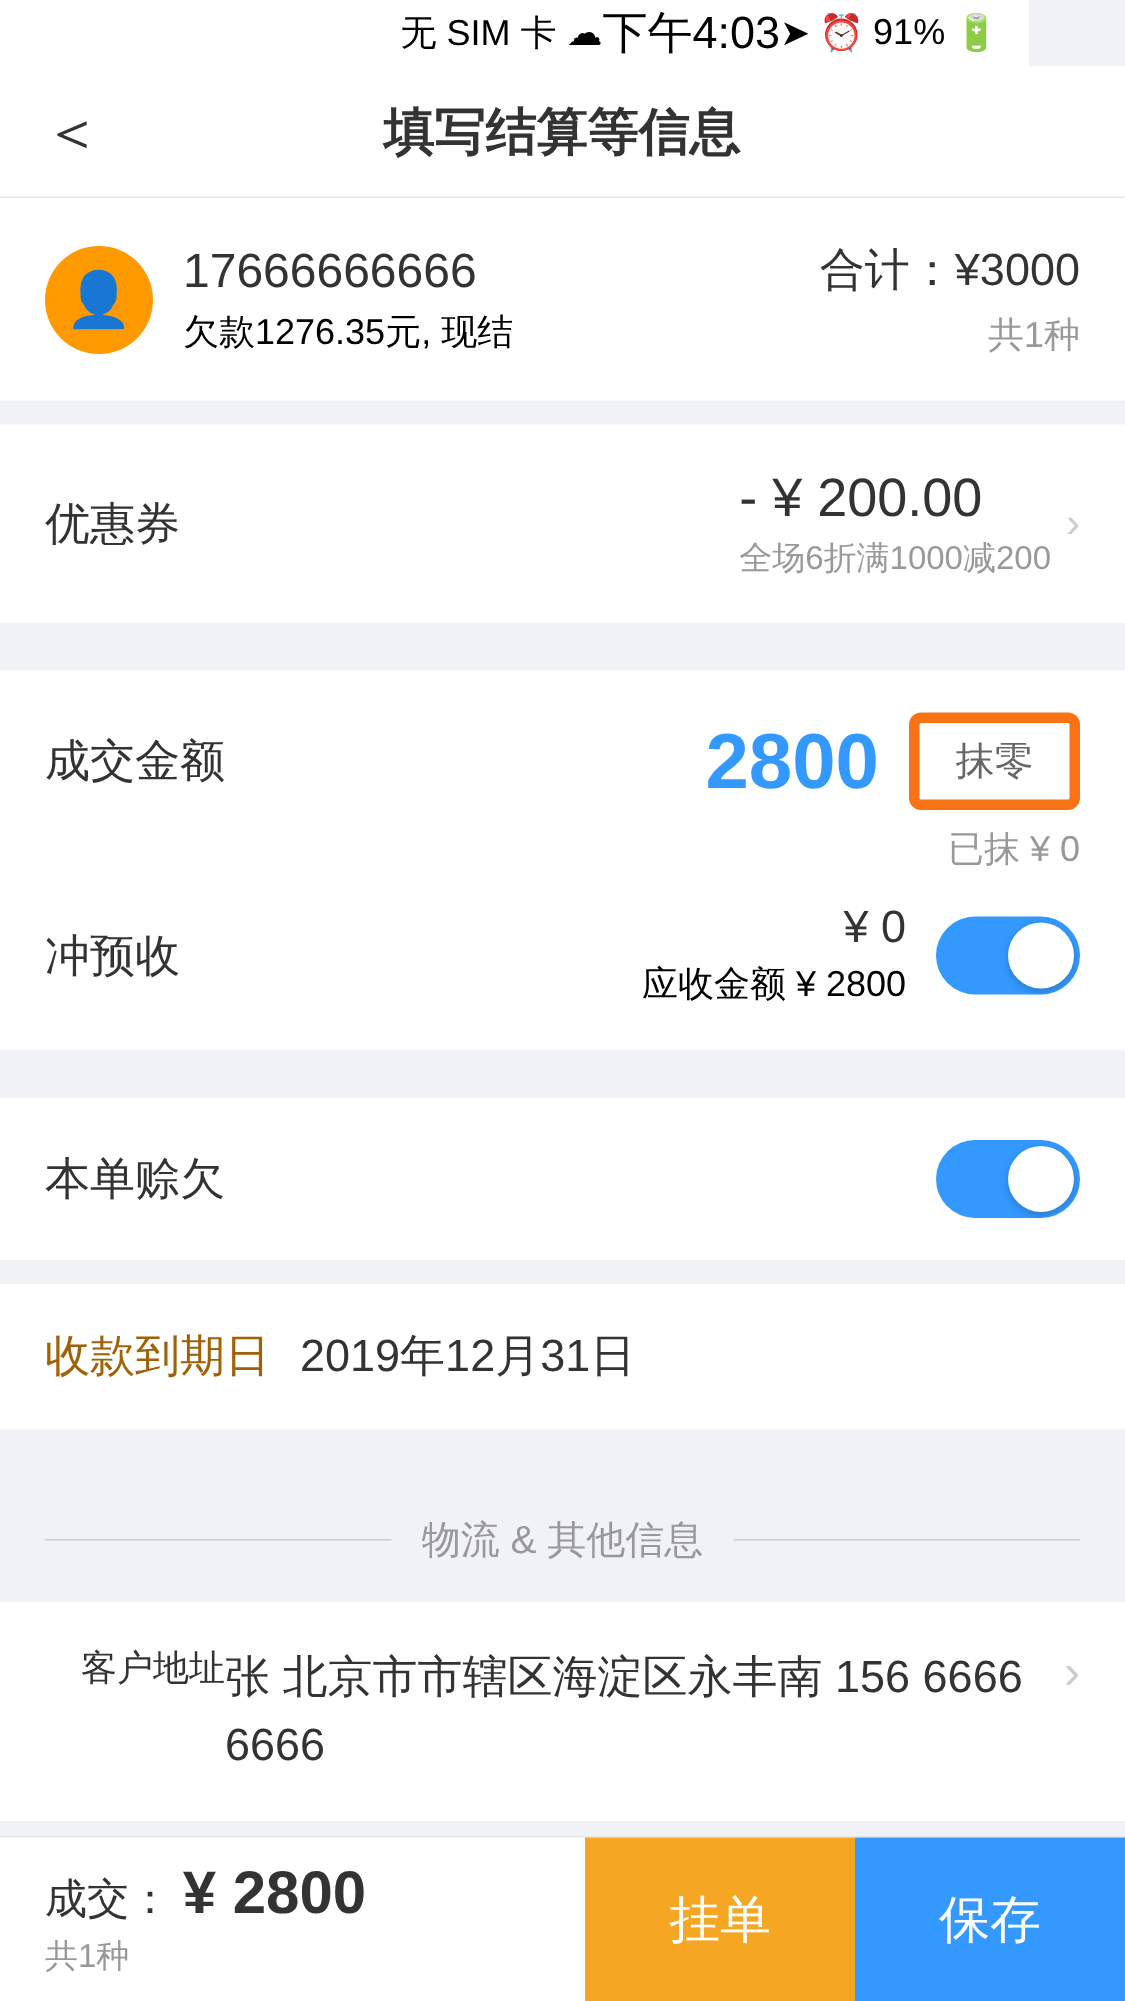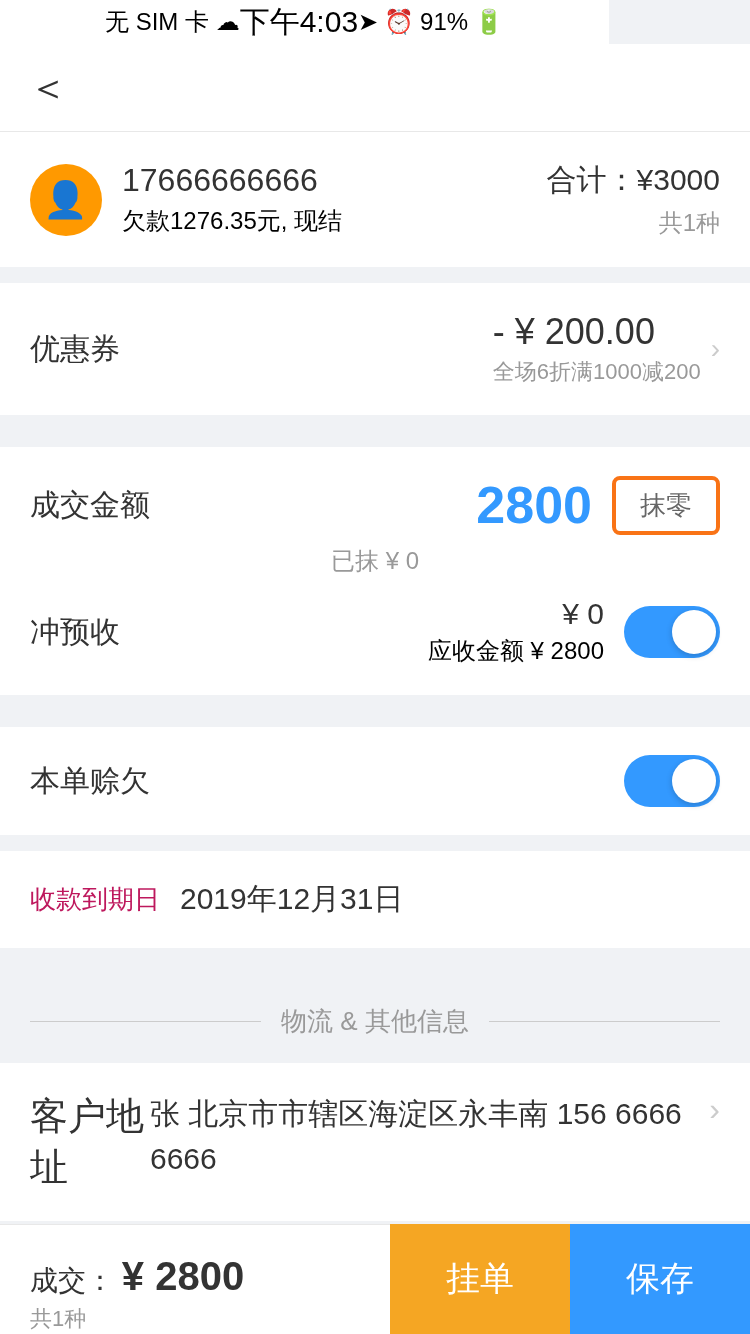"无 SIM 卡 ☁" .status-bar { justify-content: center -> flex-end; width: 609px -> 686px }
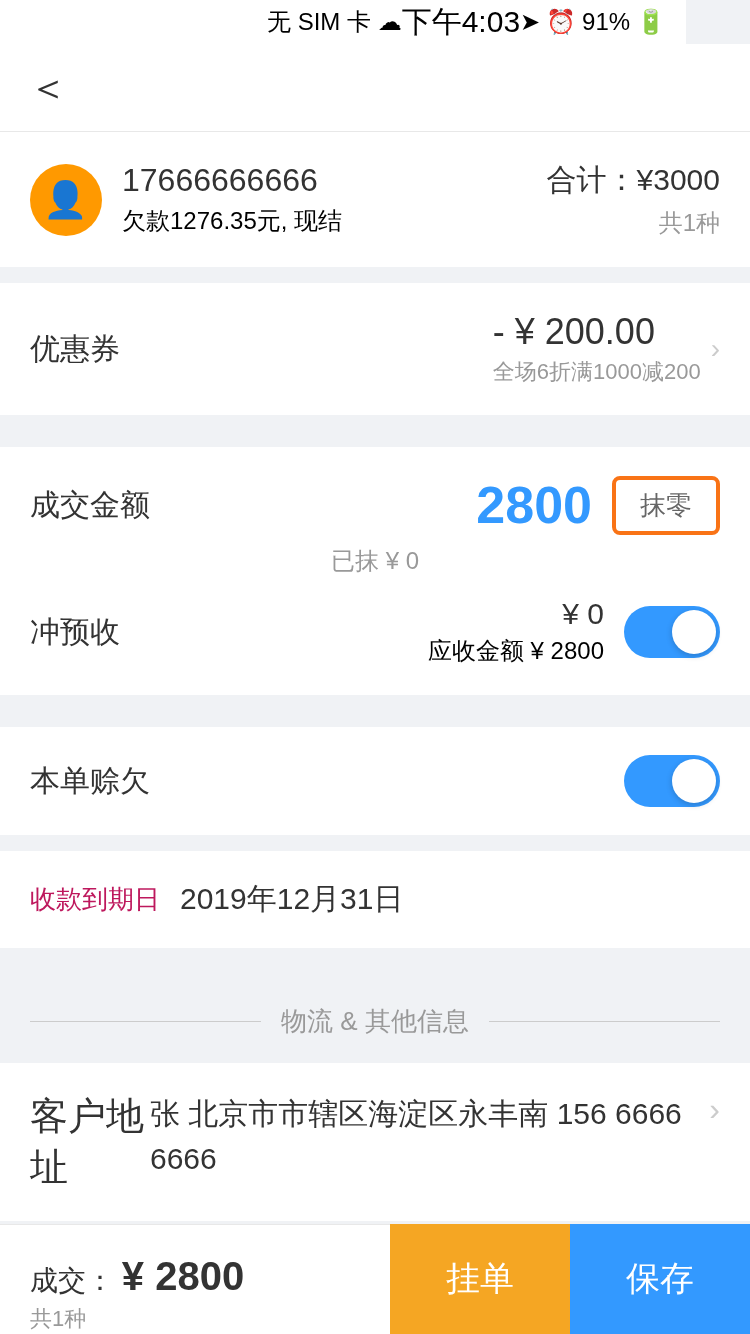"填写结算等信息" div.nav-title { html: none -> <div>填写结算等信息</div> }
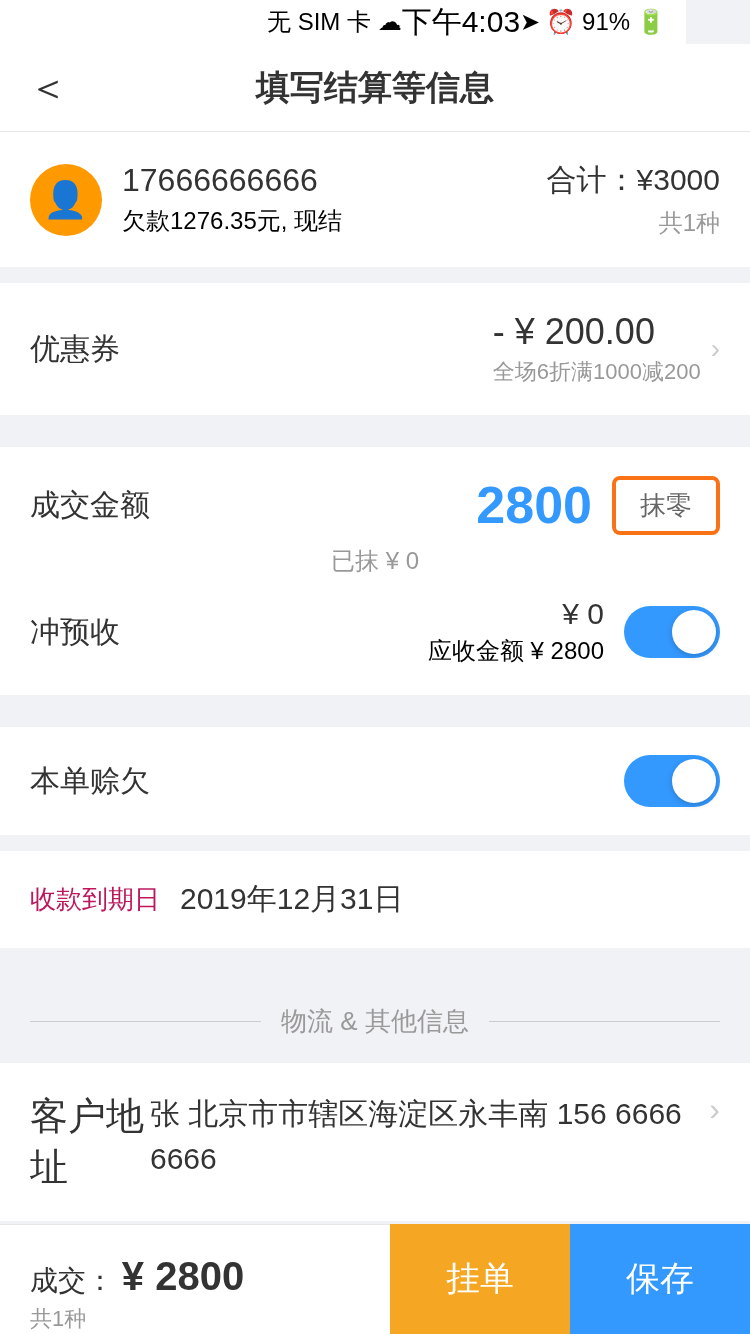"抹零" .round-btn { border: 4px solid #f97316 -> 7px solid #f97316 }
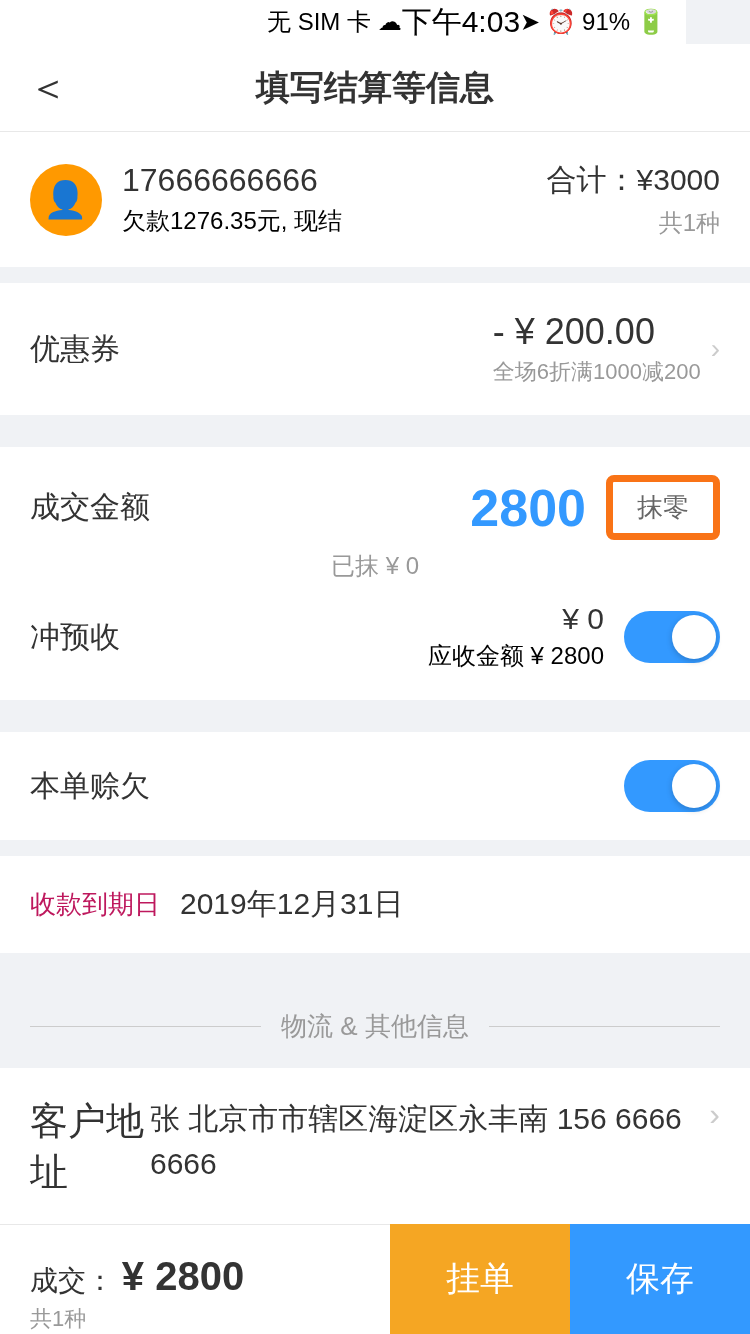"已抹 ¥ 0" .amount-sub { text-align: center -> right }
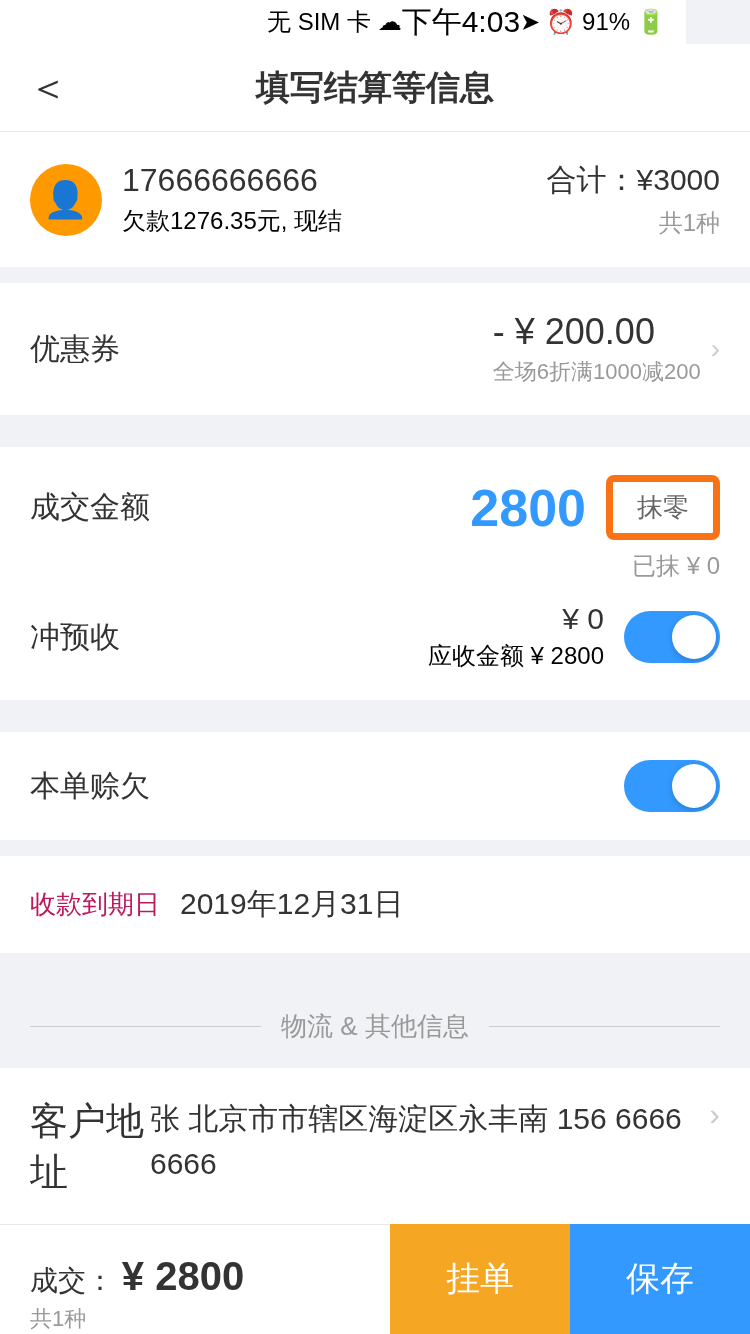"收款到期日" .duedate-label { color: #be185d -> #a16207; font-size: 26px -> 30px }
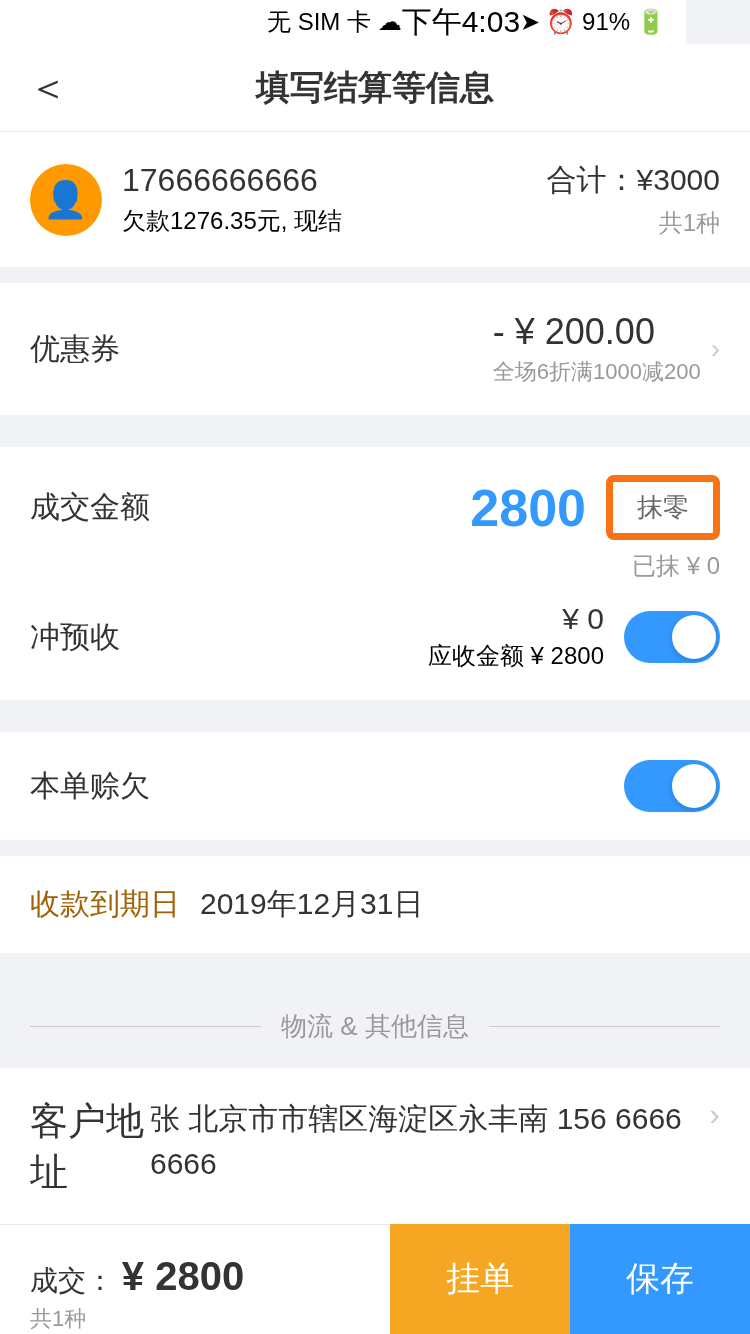"客户地址" .address-label { font-size: 38px -> 24px; text-align: none -> right }
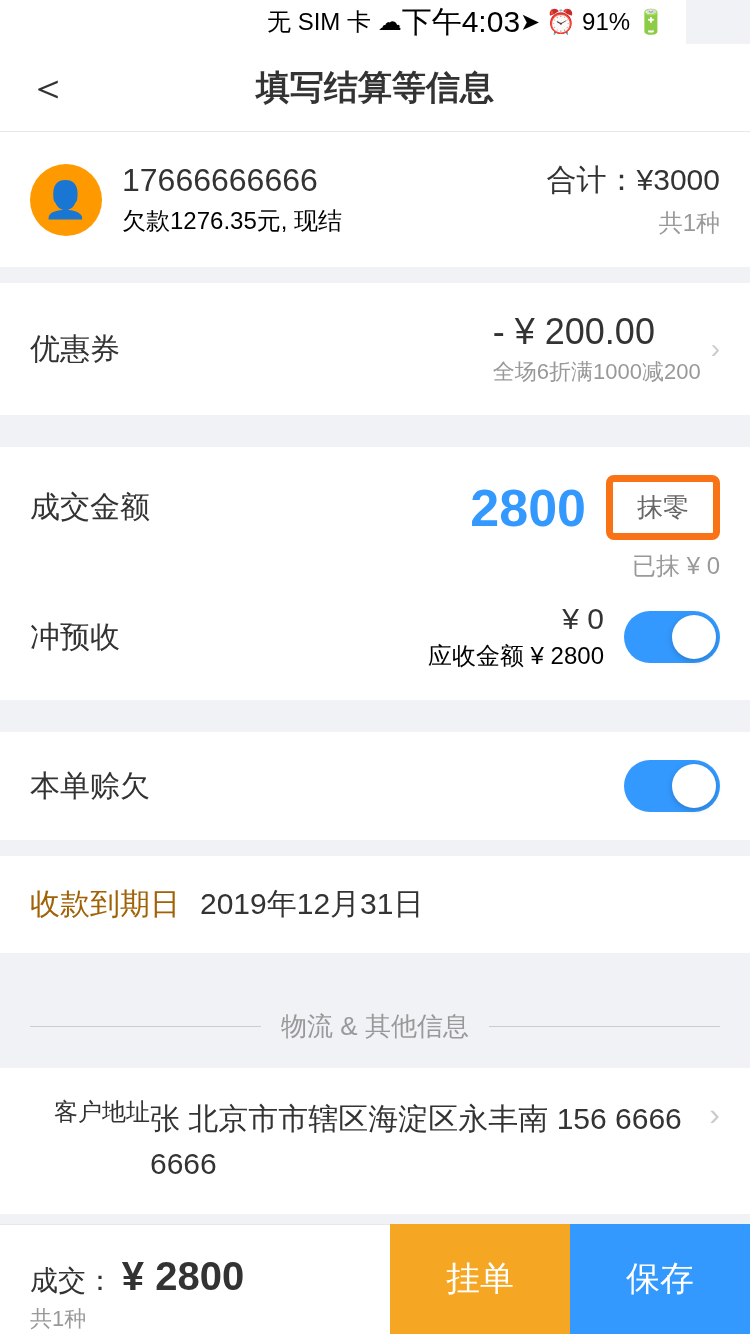"成交： ¥ 2800" .bottom-bar { align-items: flex-end -> center }
